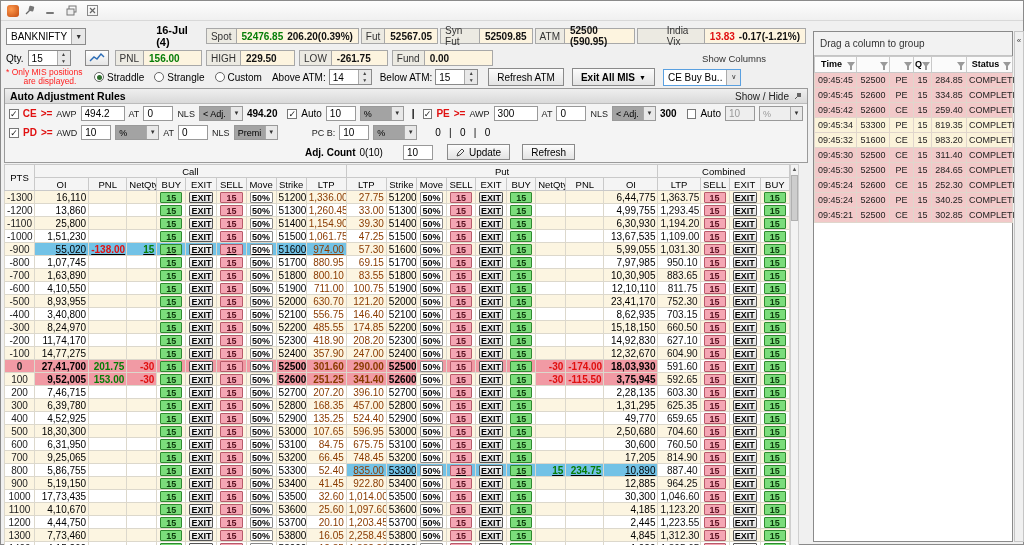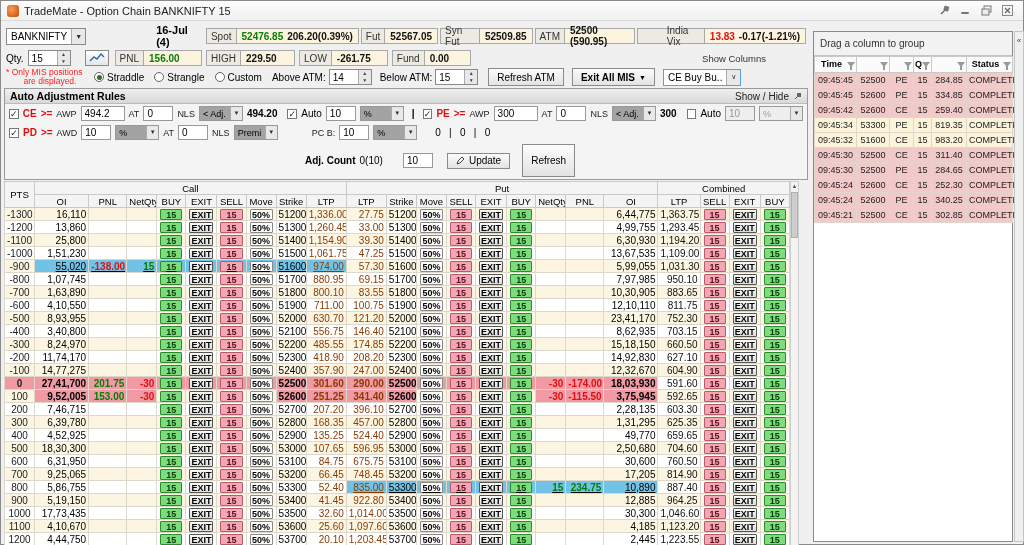"TradeMate - Option Chain BANKNIFTY" div.title-text { html: <div>TradeMate - Option Chain BANKNIFTY 15</div> -> none }
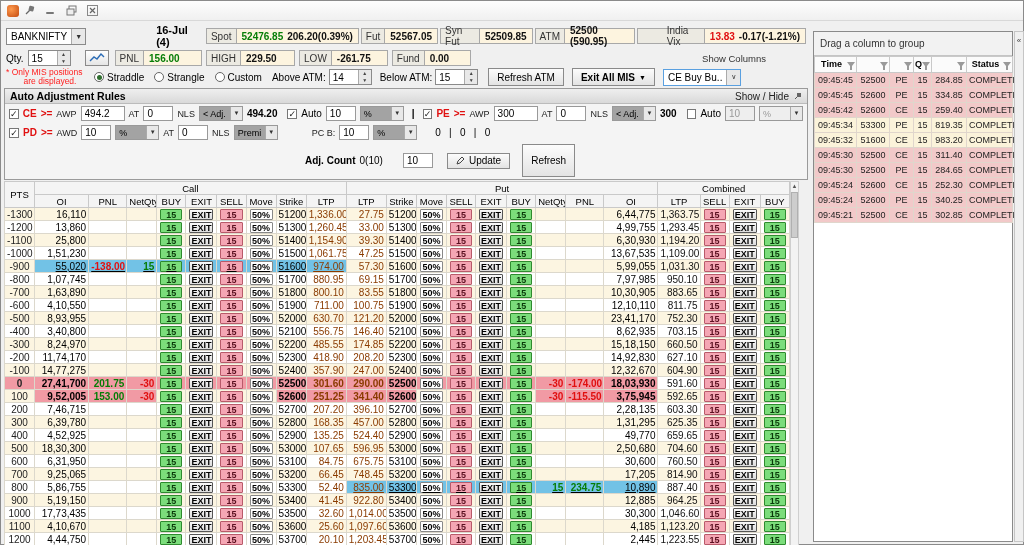"0.00" span.valbox { width: 46px -> 68px }
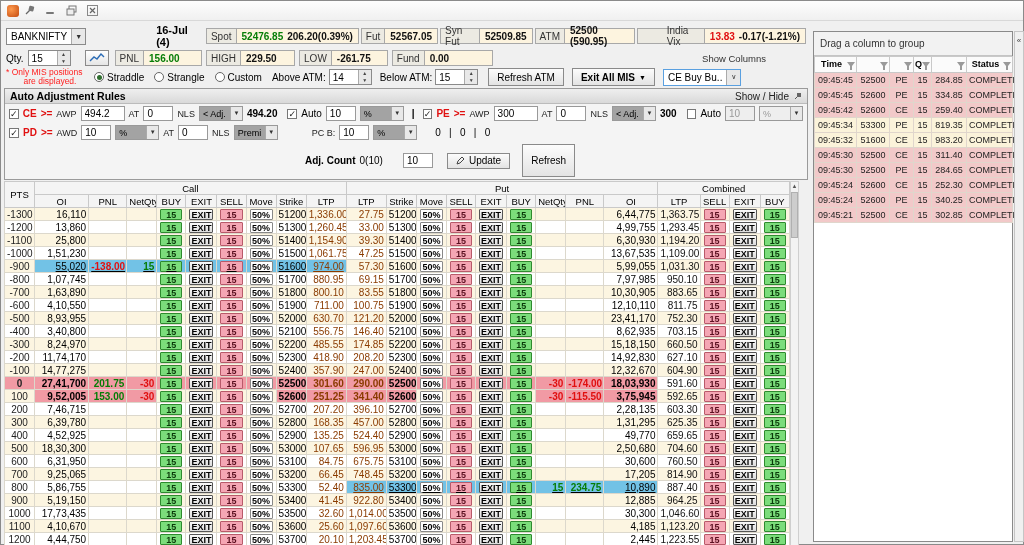"Refresh" button.pbtn { height: 33px -> 16px }
